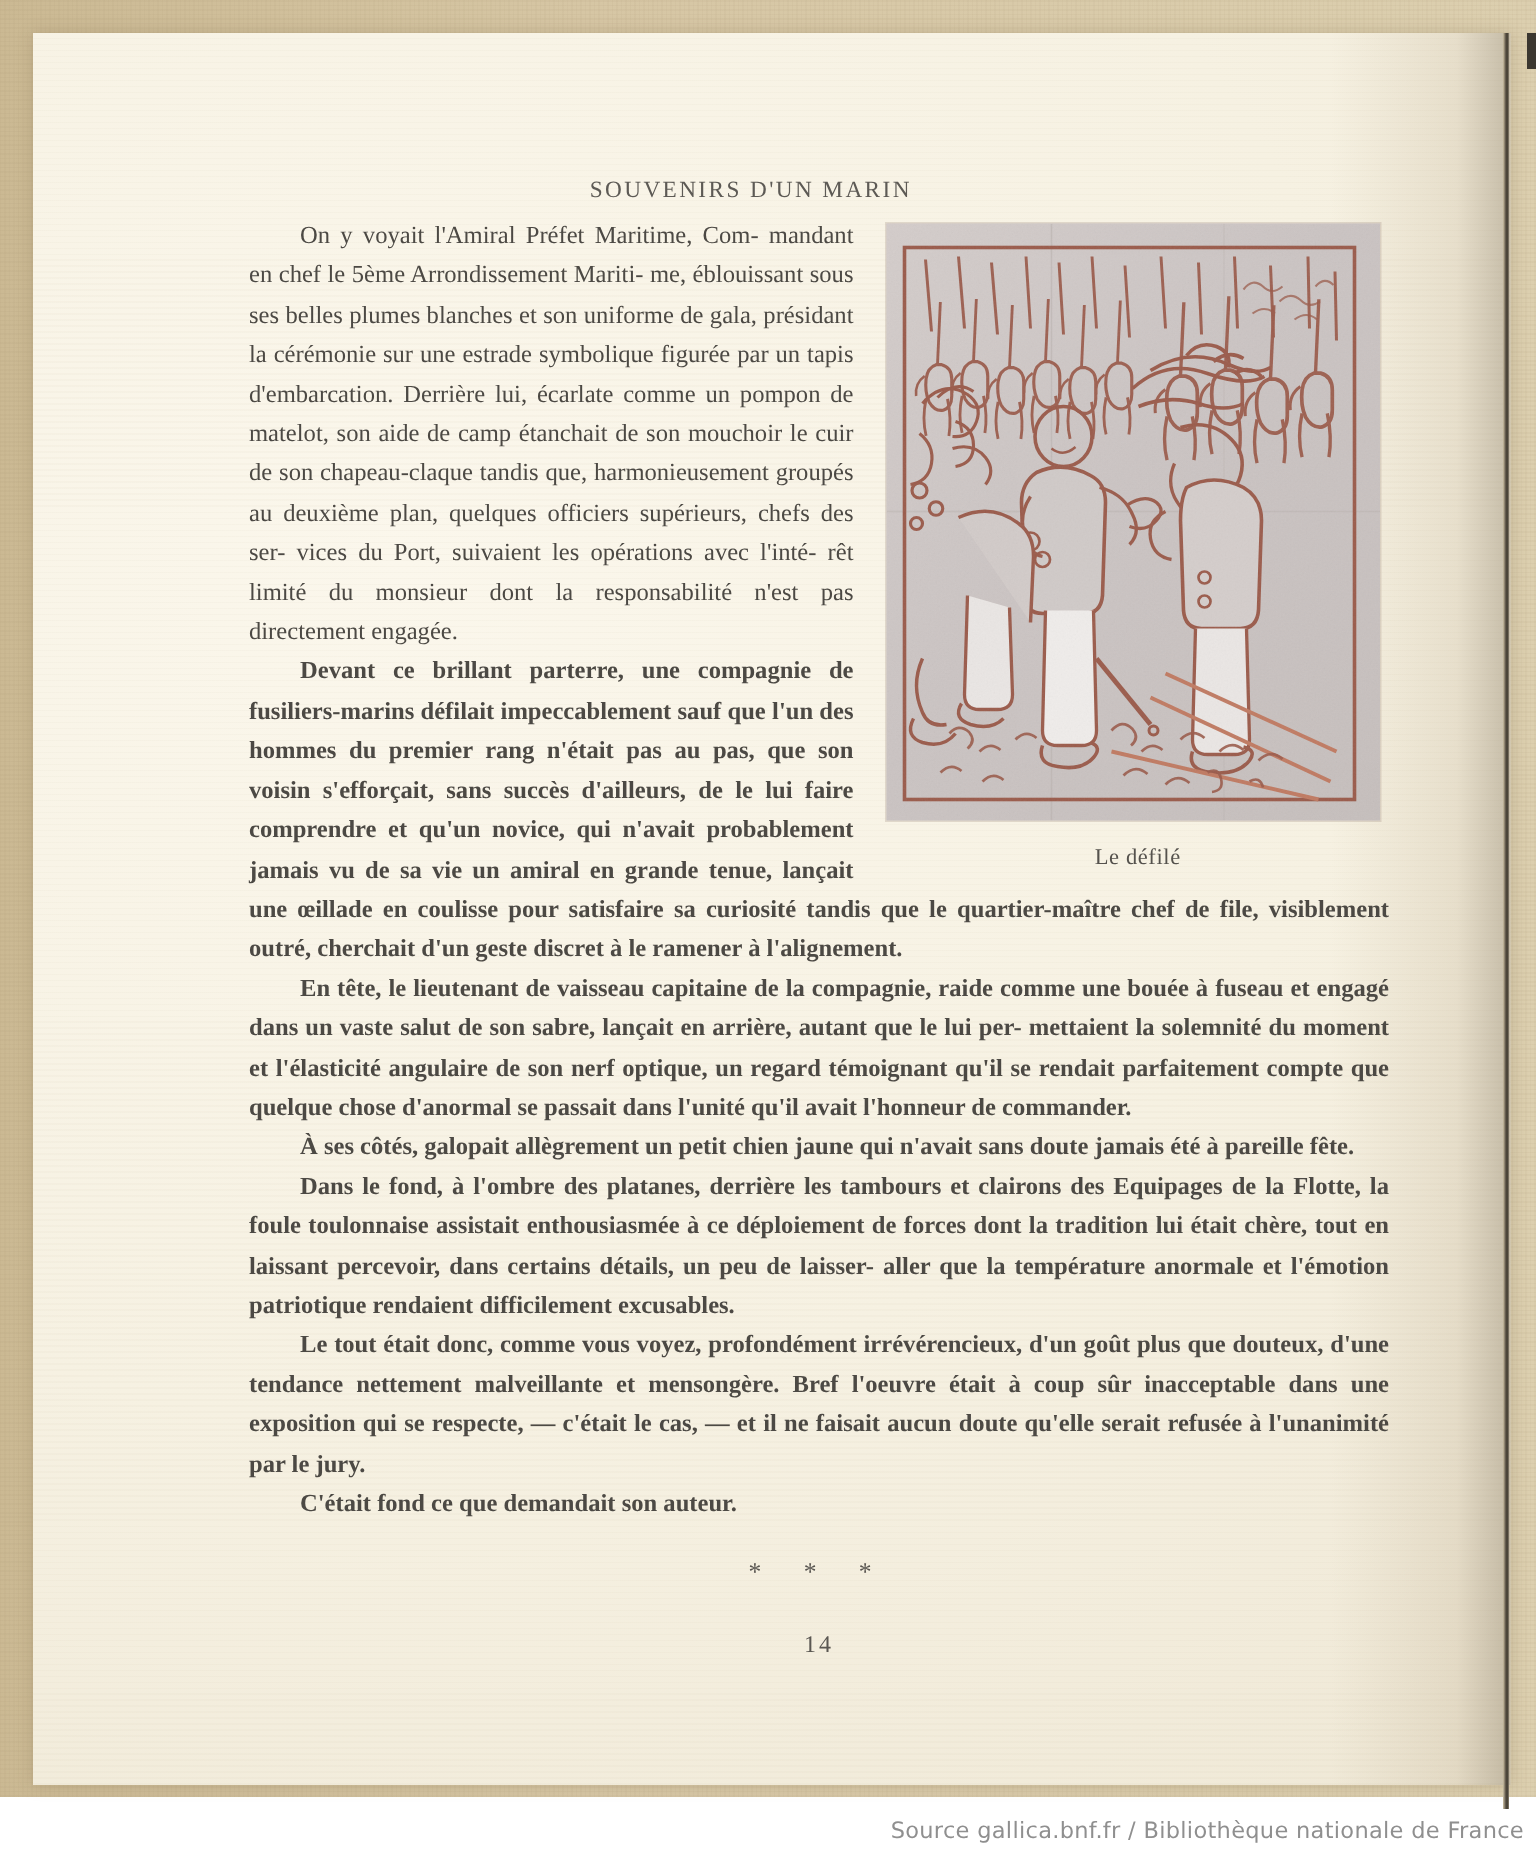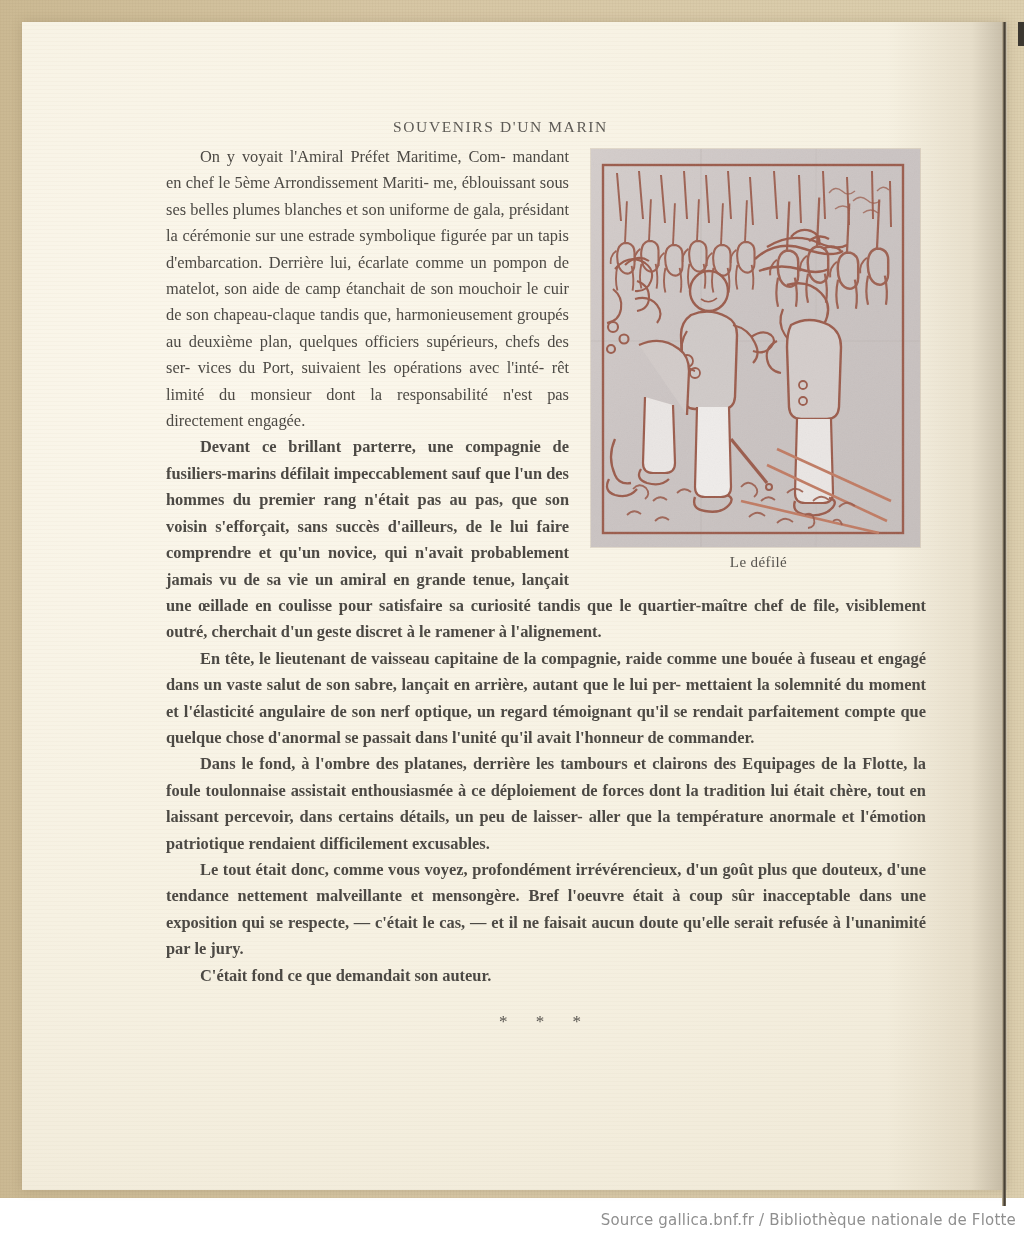"Le défilé" .fig-caption { margin-top: 2px -> 12px }
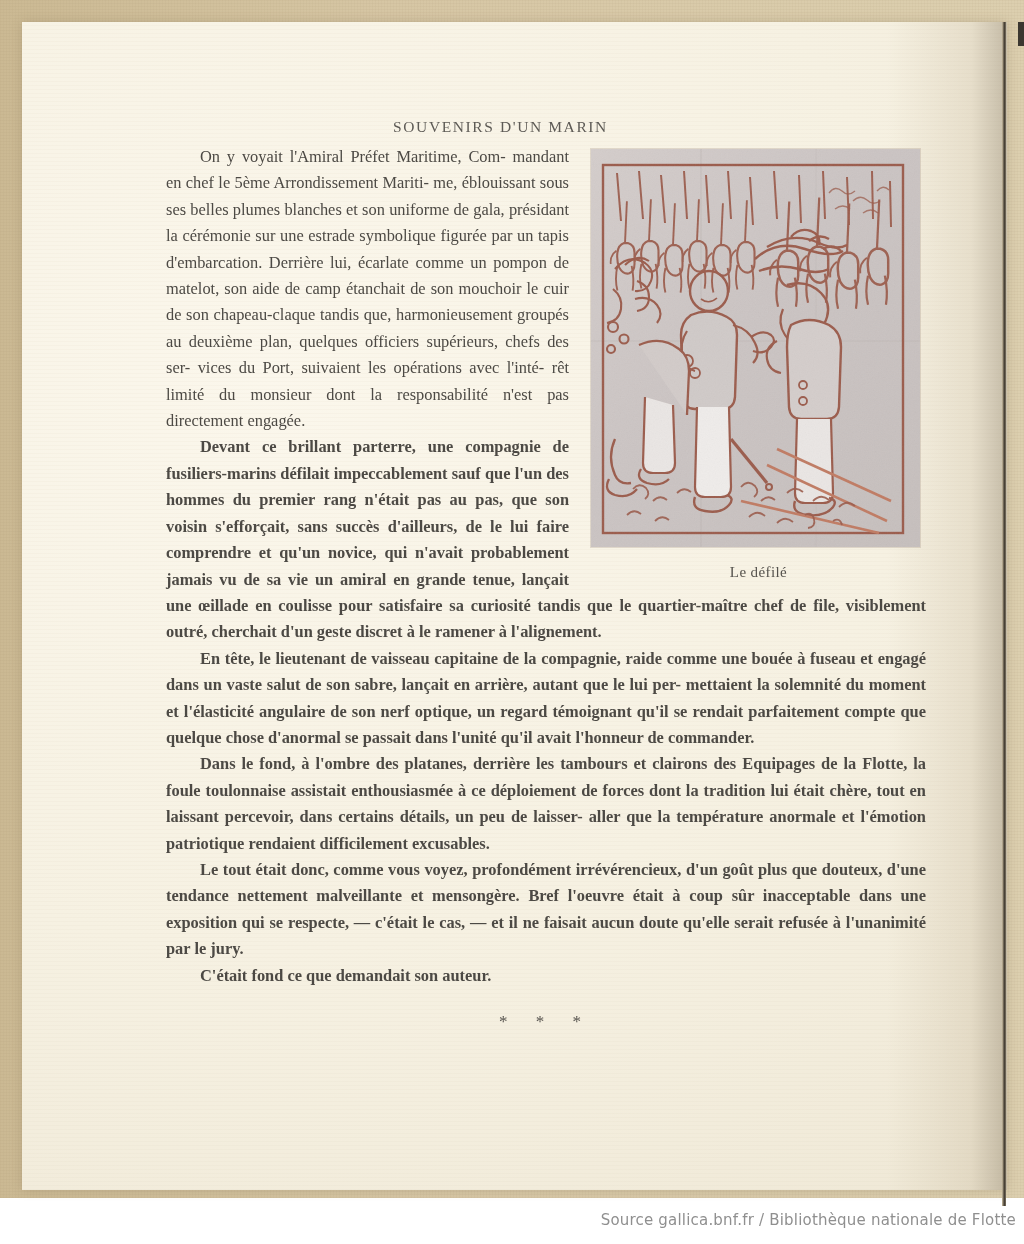"À ses côtés, galopait allègrement" p.para { html: none -> <p>À ses côtés, galopait allègrement un petit chien jaune qui n'avait sans doute jamais été à pareille fête.</p> }
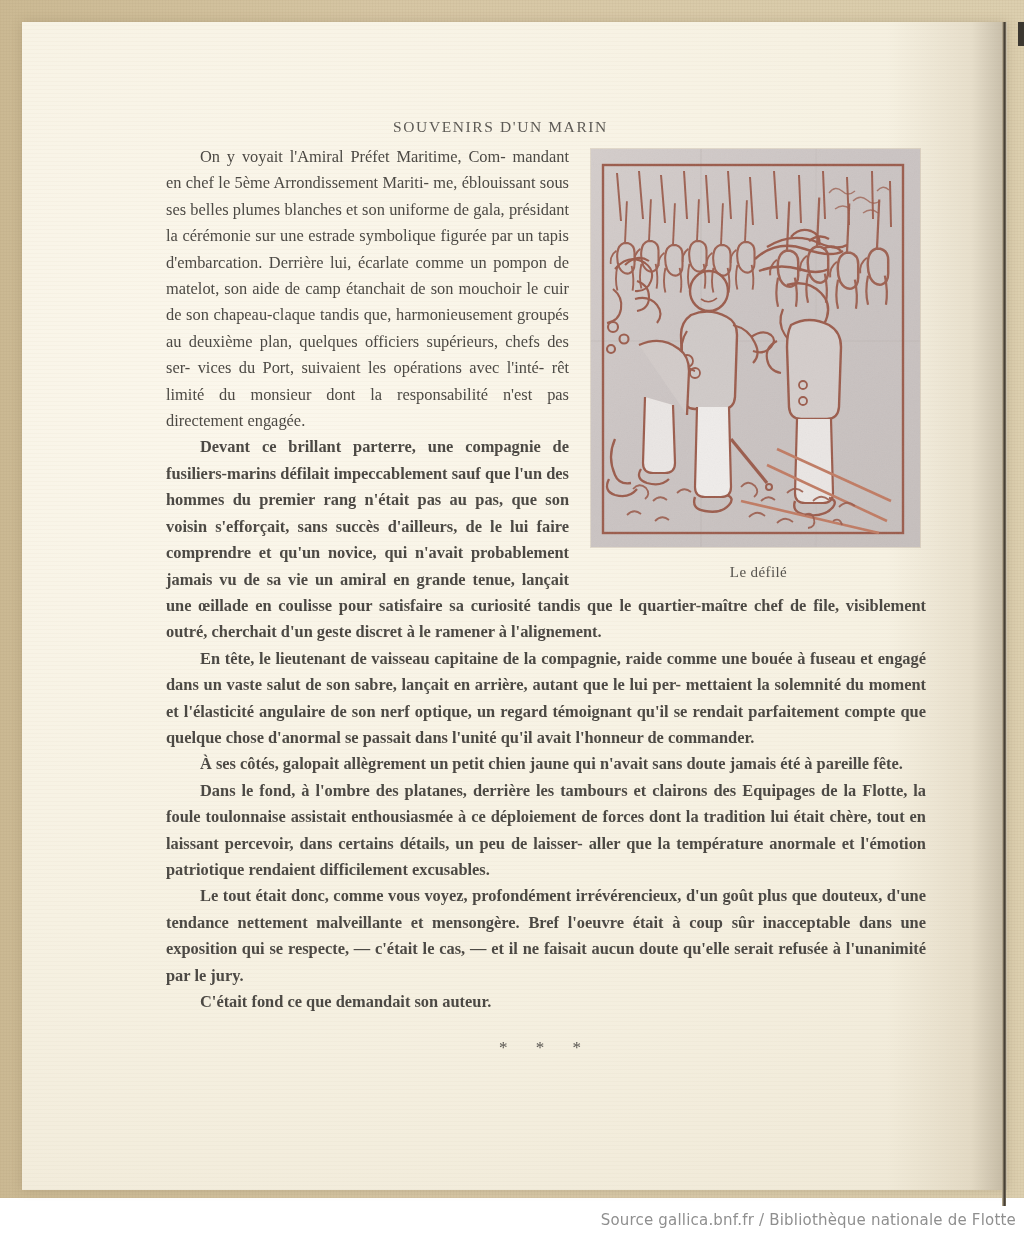"14" div.folio { html: none -> <div>14</div> }
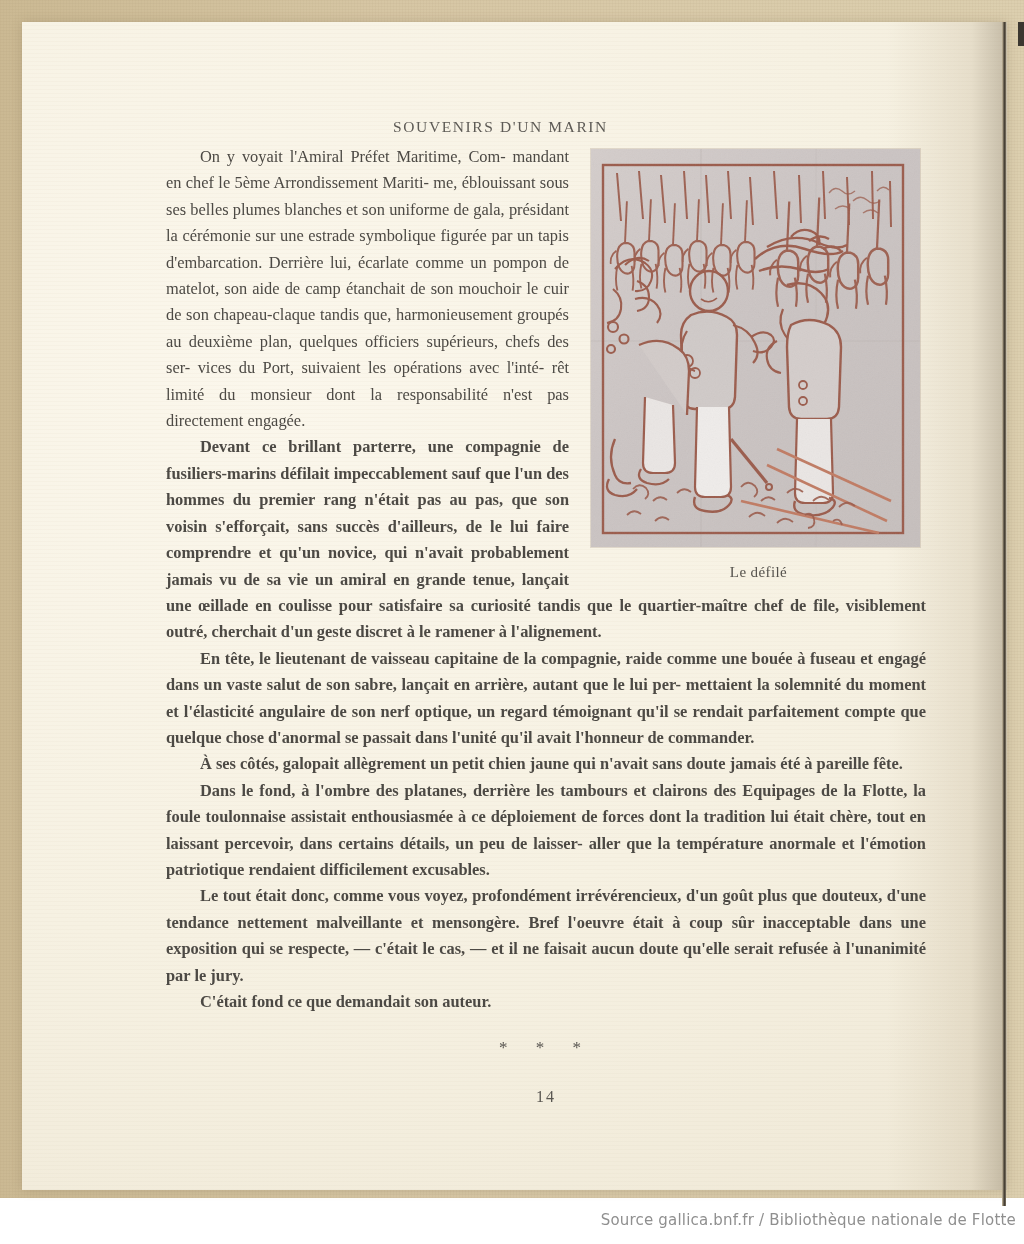"Source gallica.bnf.fr / Bibliothèque" div.footer-text { text: Flotte -> France }
